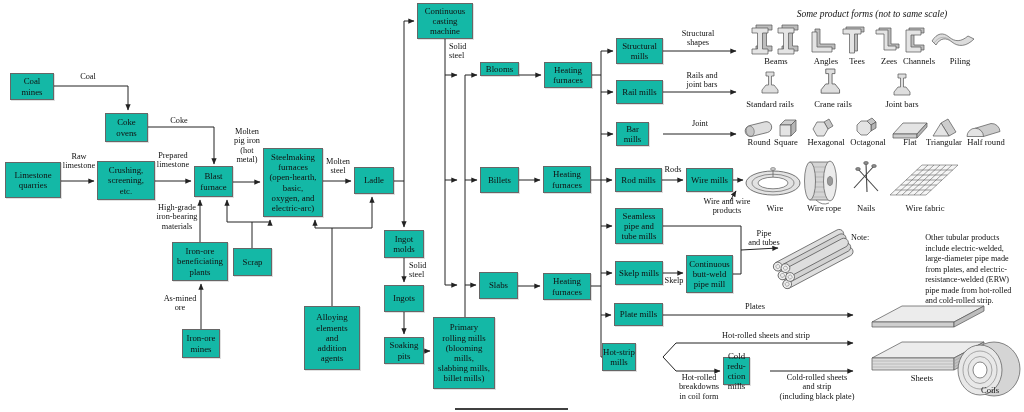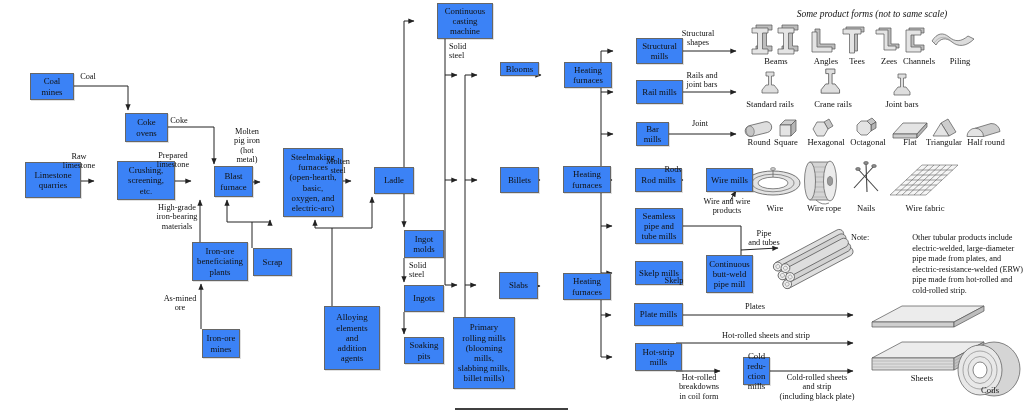"Continuous" .box { background: #3b82f6 -> #14b8a6; margin-left: 20px -> none }
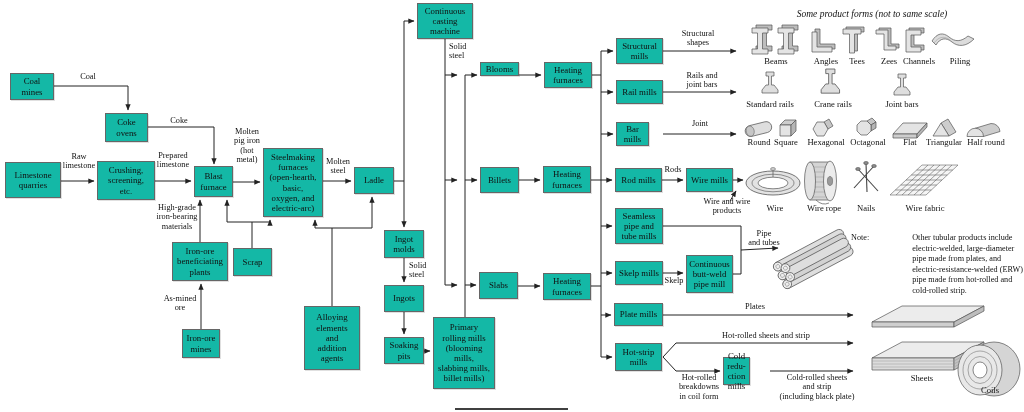"Note:" .note { gap: 3px -> 16px }
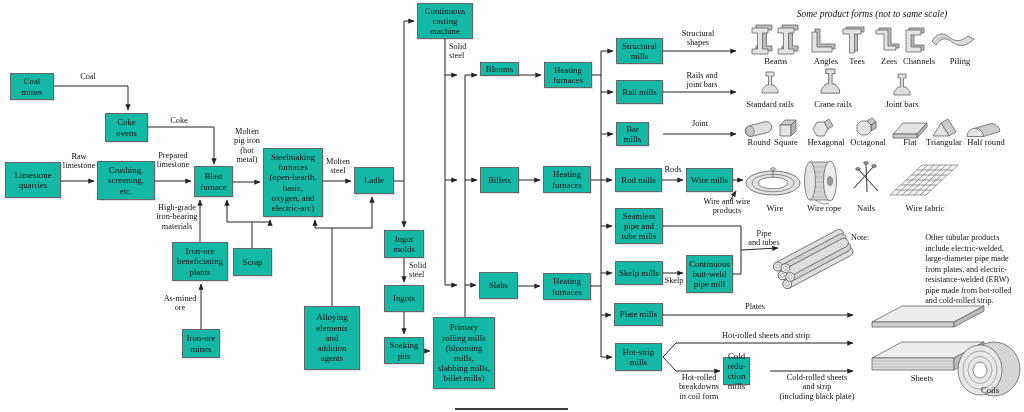"Hot-strip" div.box { left: 615px -> 602px; width: 47px -> 34px }
